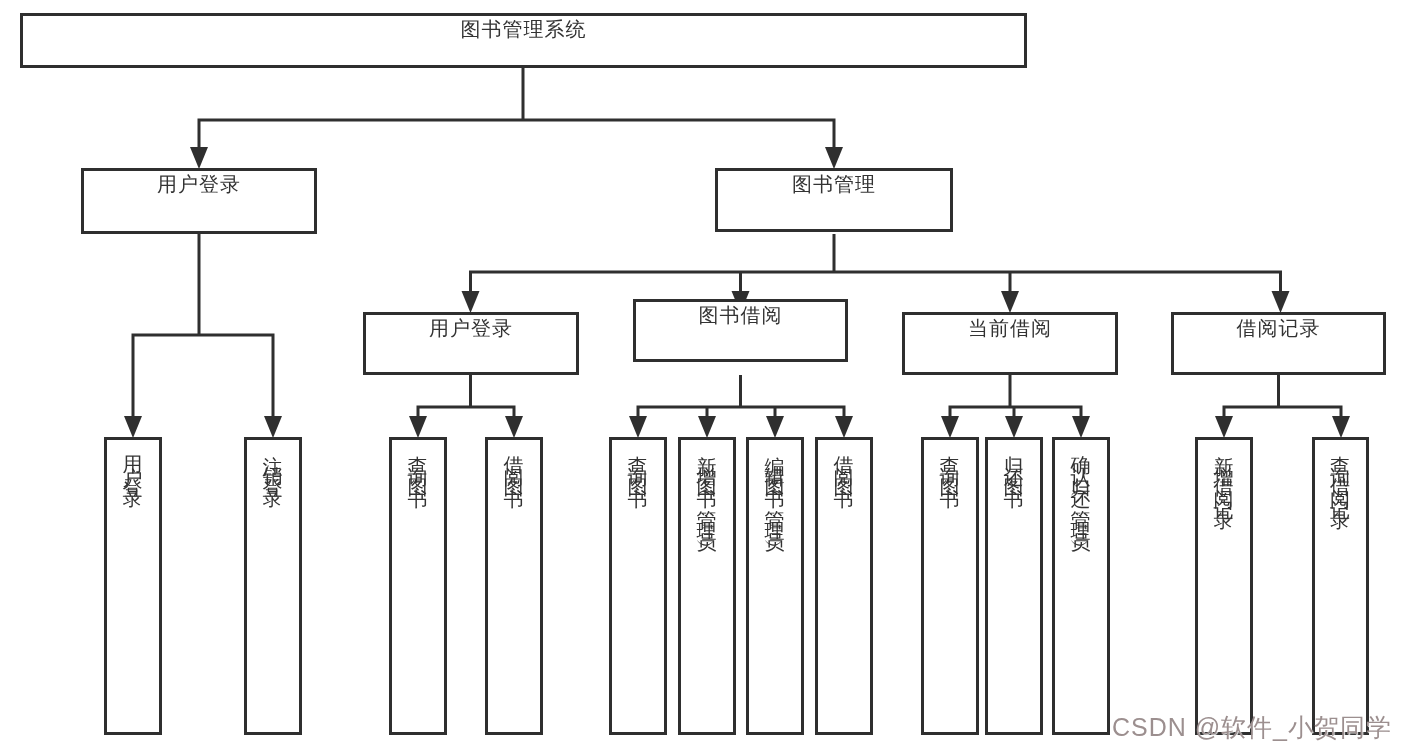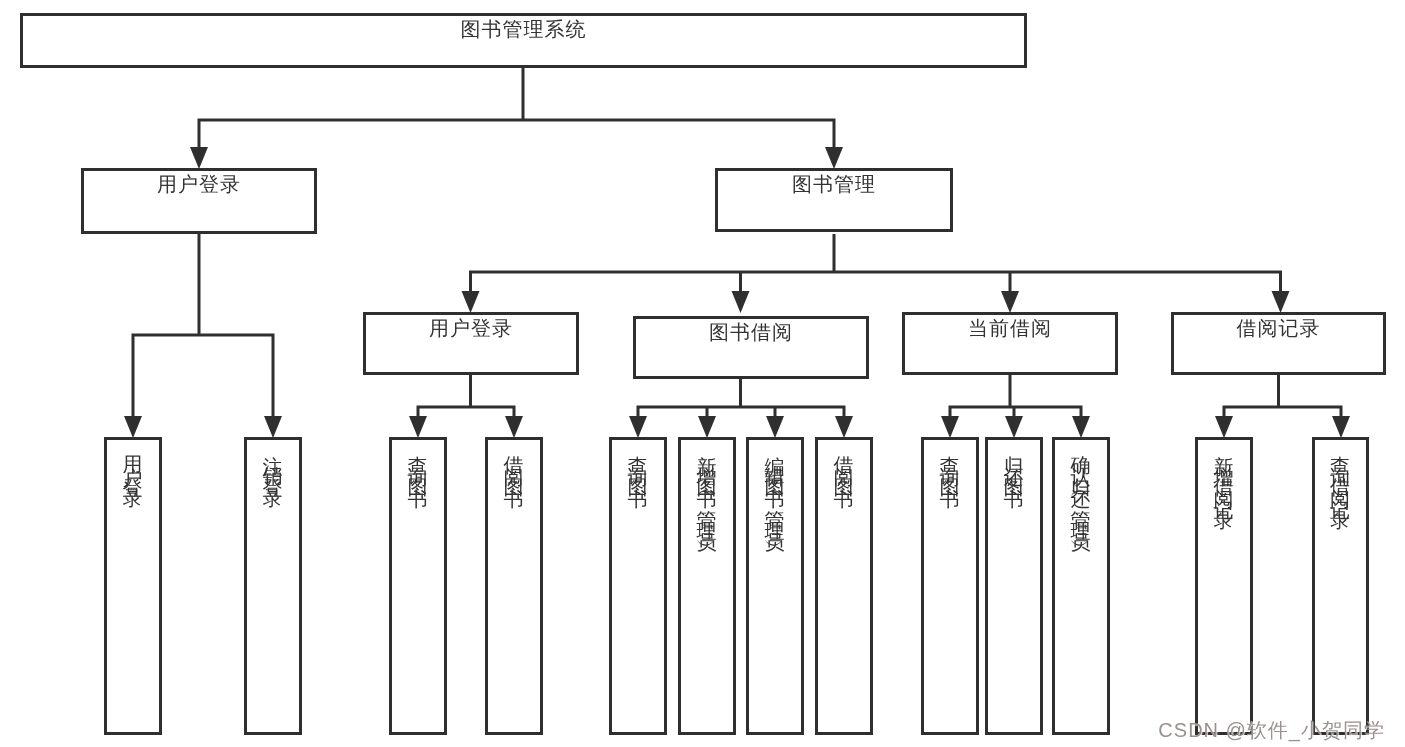"图书借阅" div.box { top: 316px -> 299px; width: 236px -> 215px }
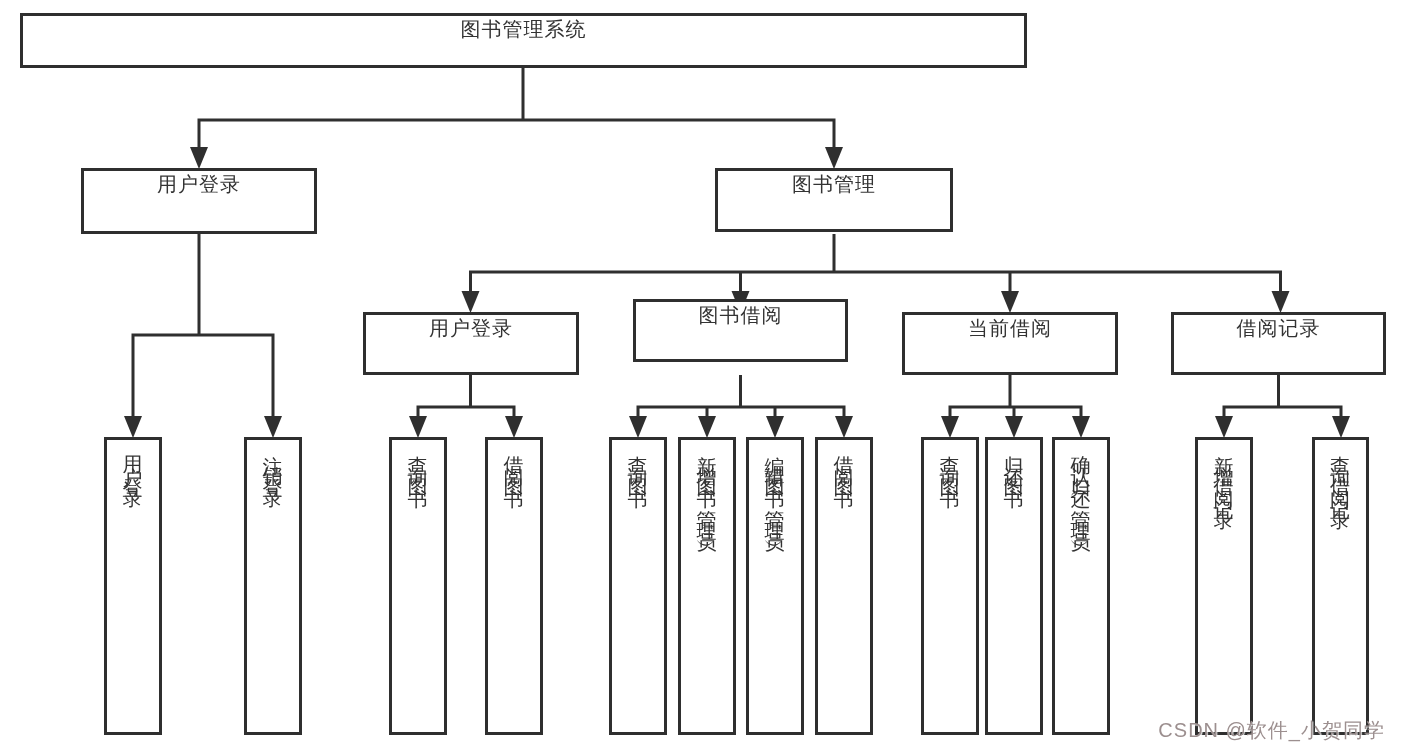"CSDN @软件_小贺同学" .watermark { font-size: 20px -> 25px; right: 20px -> 13px }
